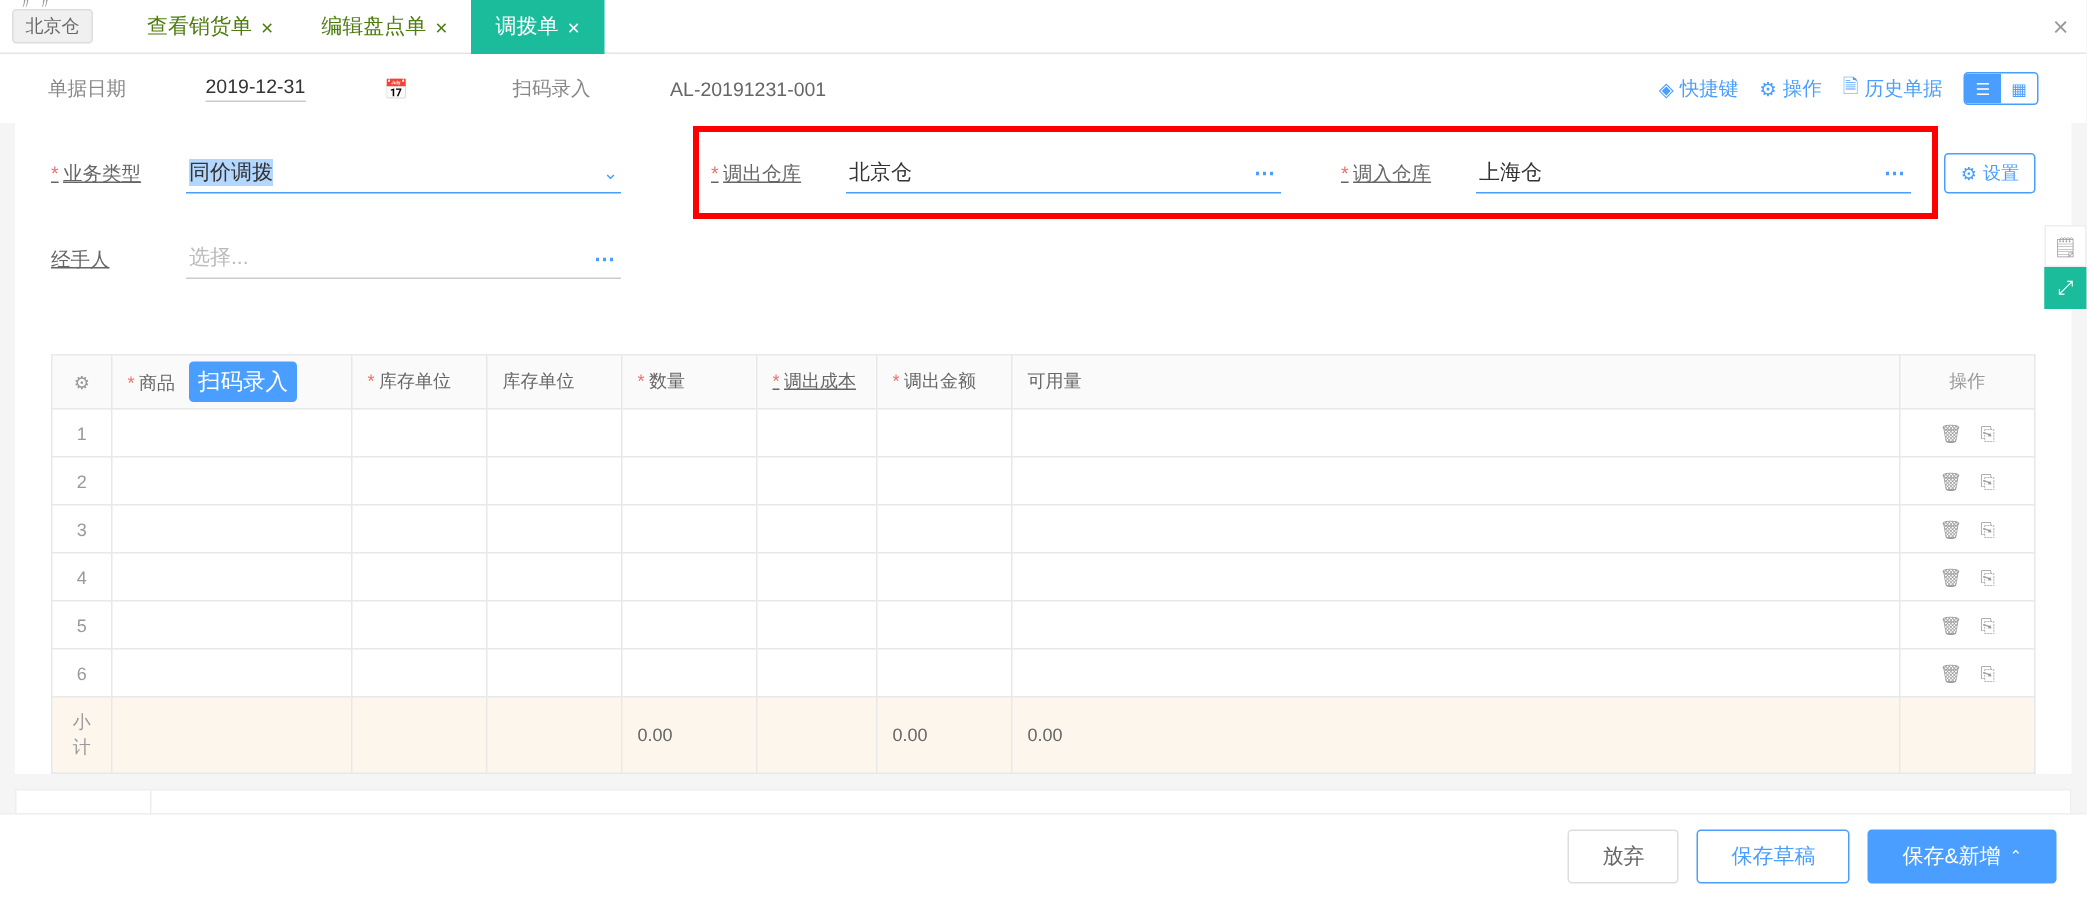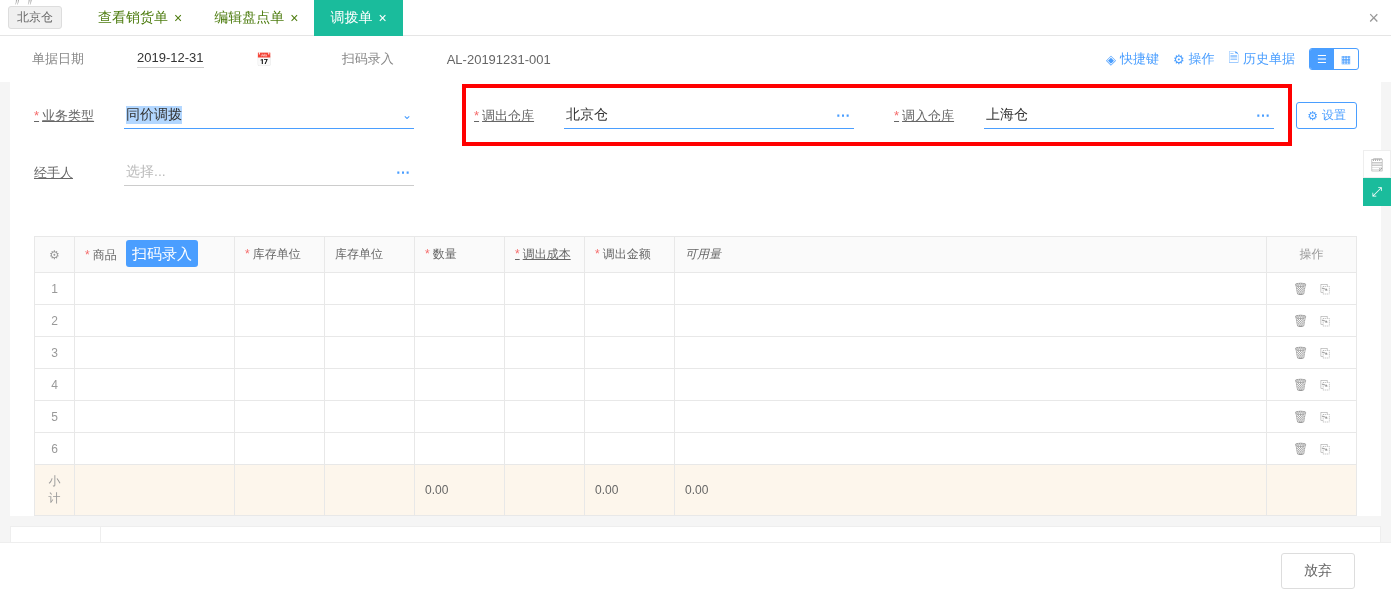"可用量" .col-avail { font-style: italic -> none }
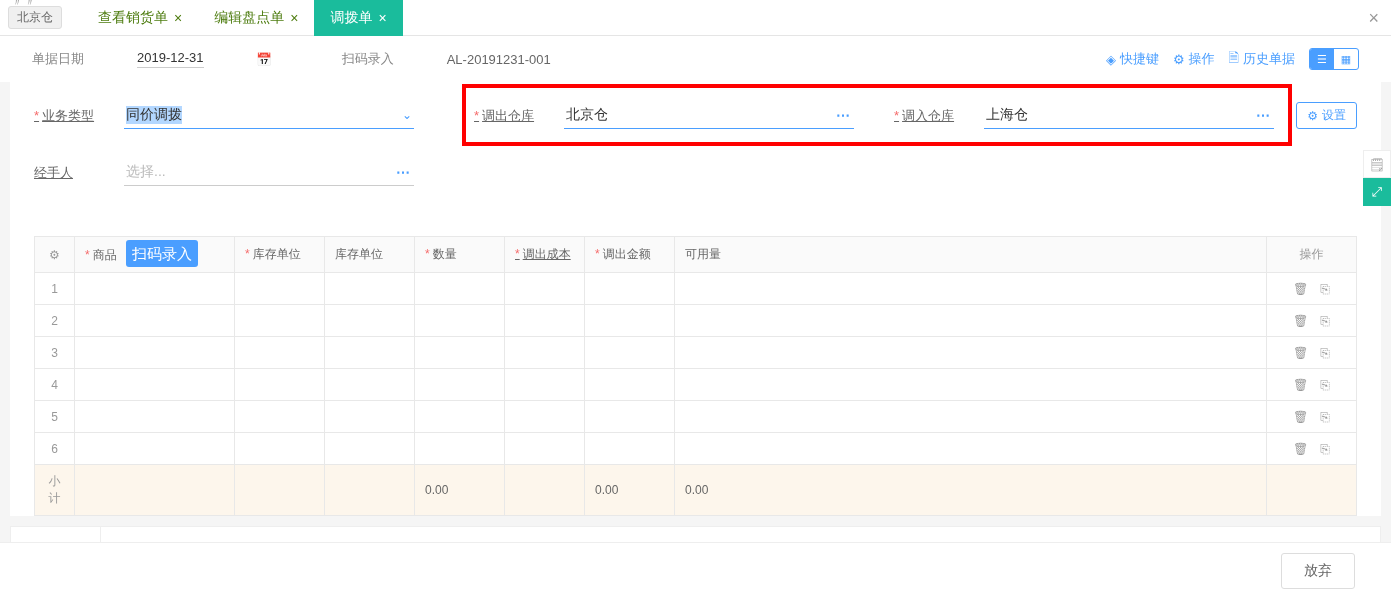"放弃" .footer { padding: 10px 36px -> 10px 20px }
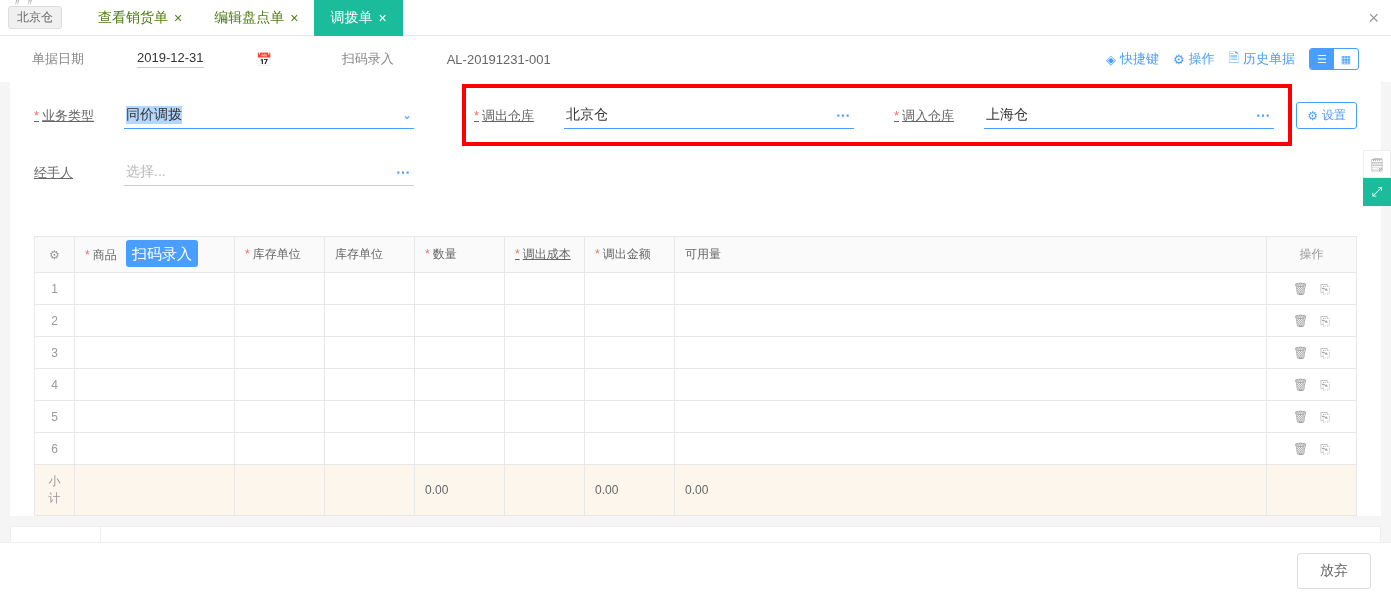"保存草稿" button.btn { html: none -> <button>保存草稿</button> }
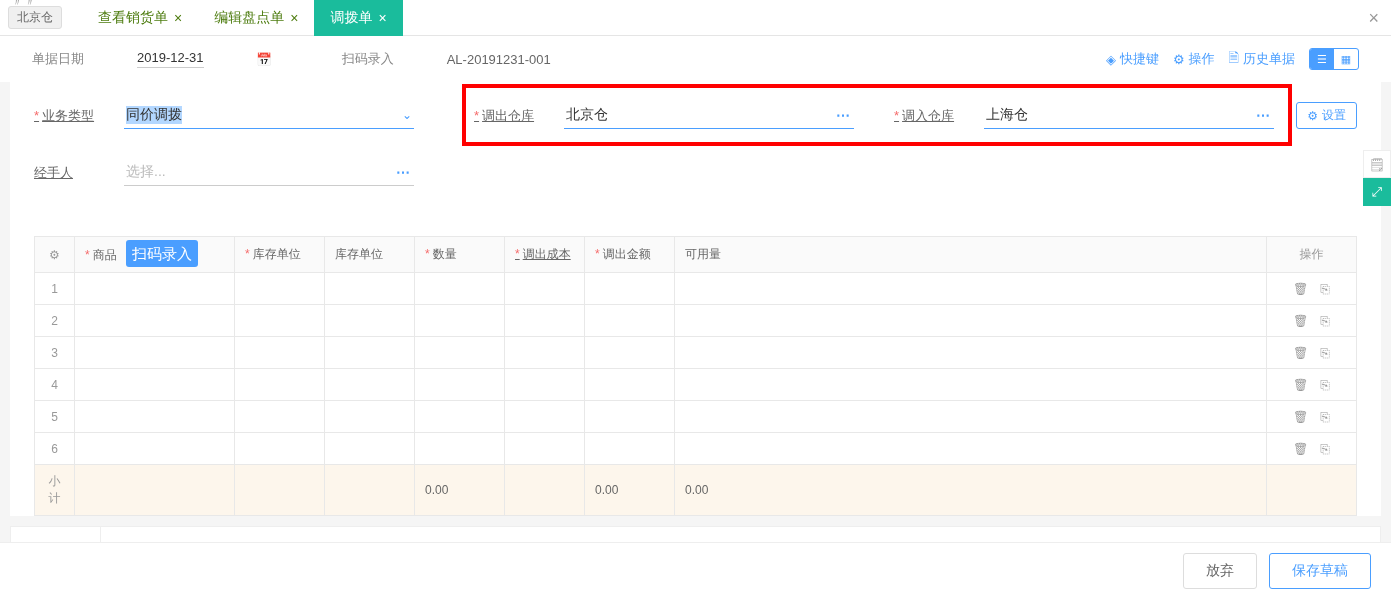"保存&新增" button.btn { html: none -> <button> <span>保存&amp;新增</span> <span>⌃</span> </button> }
